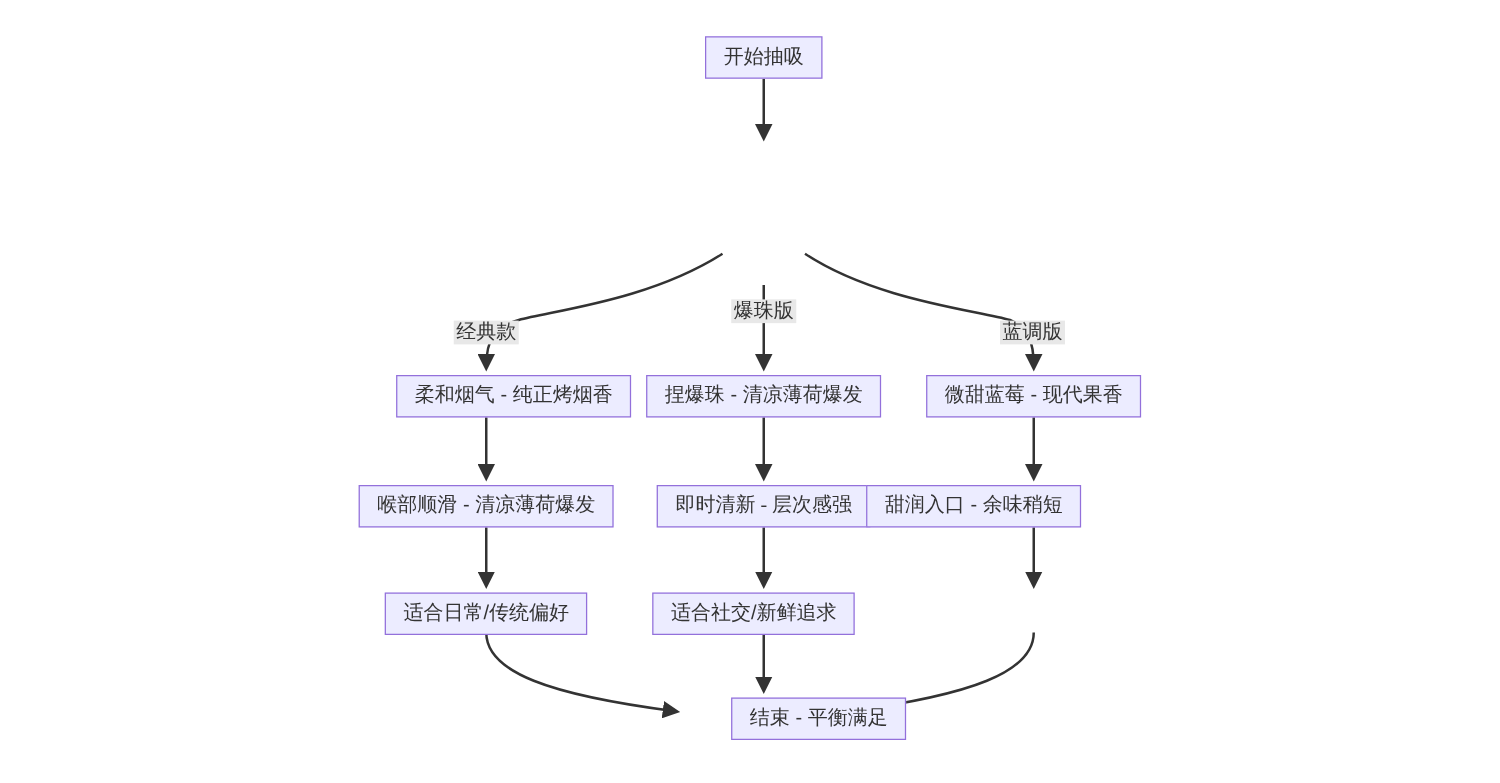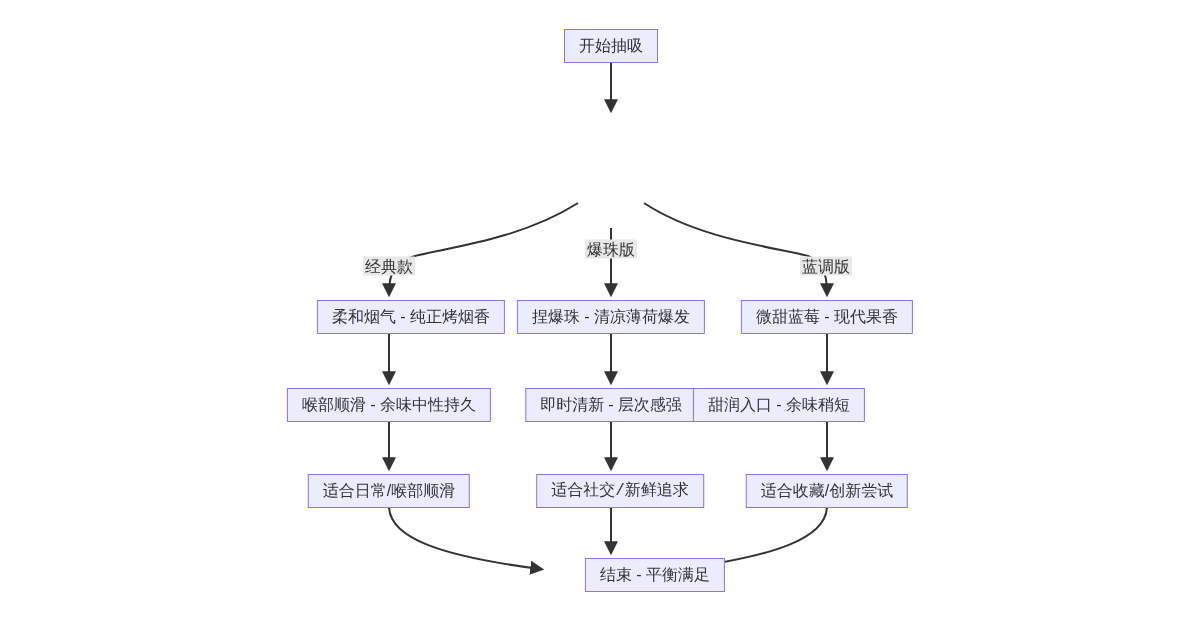"喉部顺滑 - 余味中性持久" div.node { text: 余味中性持久 -> 清凉薄荷爆发 }
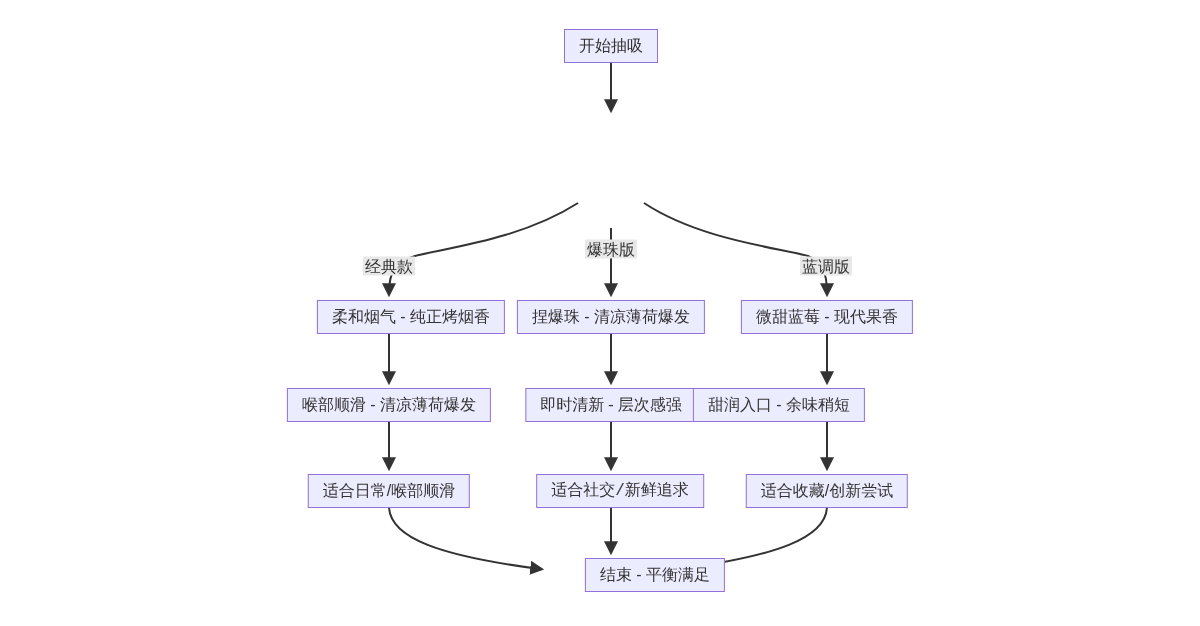"适合日常/喉部顺滑" div.node { text: /喉部顺滑 -> /传统偏好 }
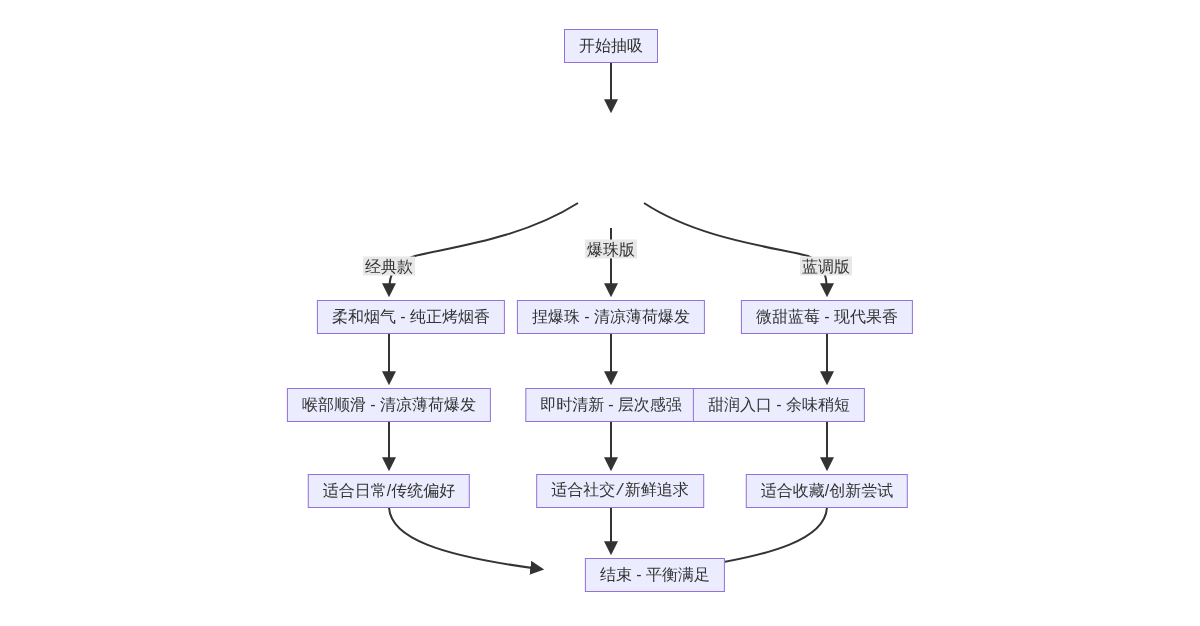"适合社交/新鲜追求" div.node { font-family: Liberation Mono, monospace -> none; left: 620px -> 603px }
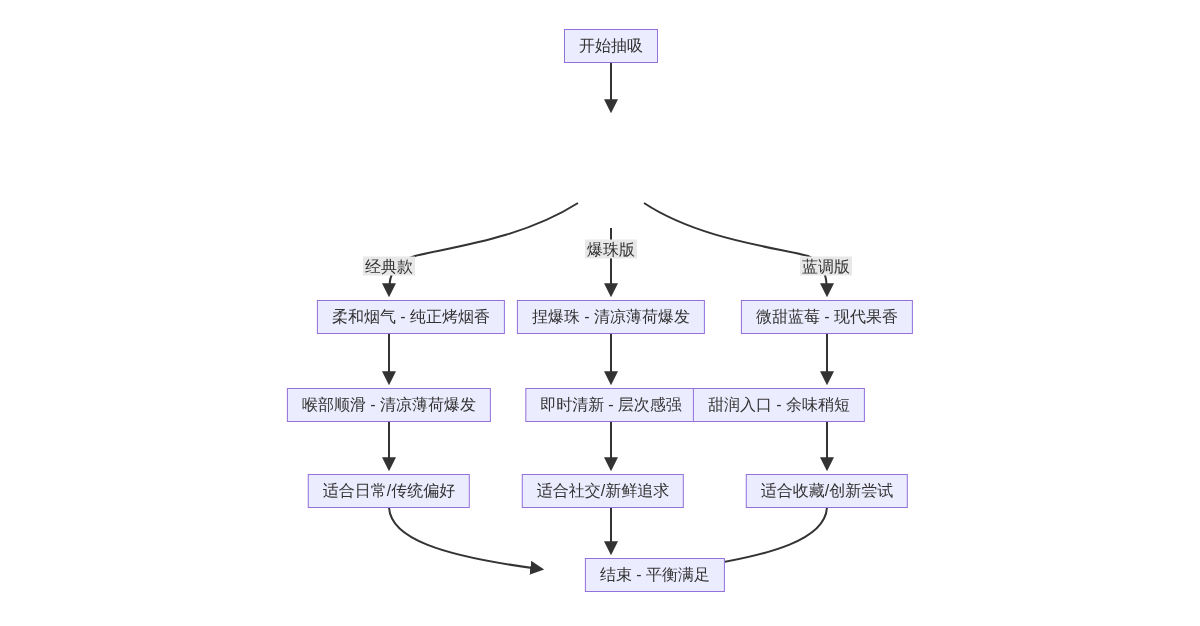"适合收藏/创新尝试" div.node { html: <div>适合收藏/创新尝试</div> -> none }
